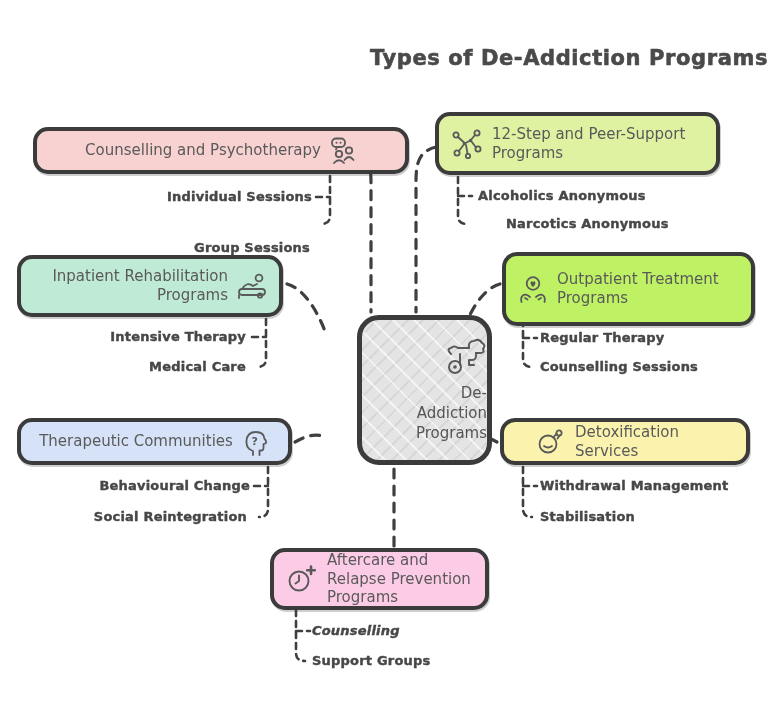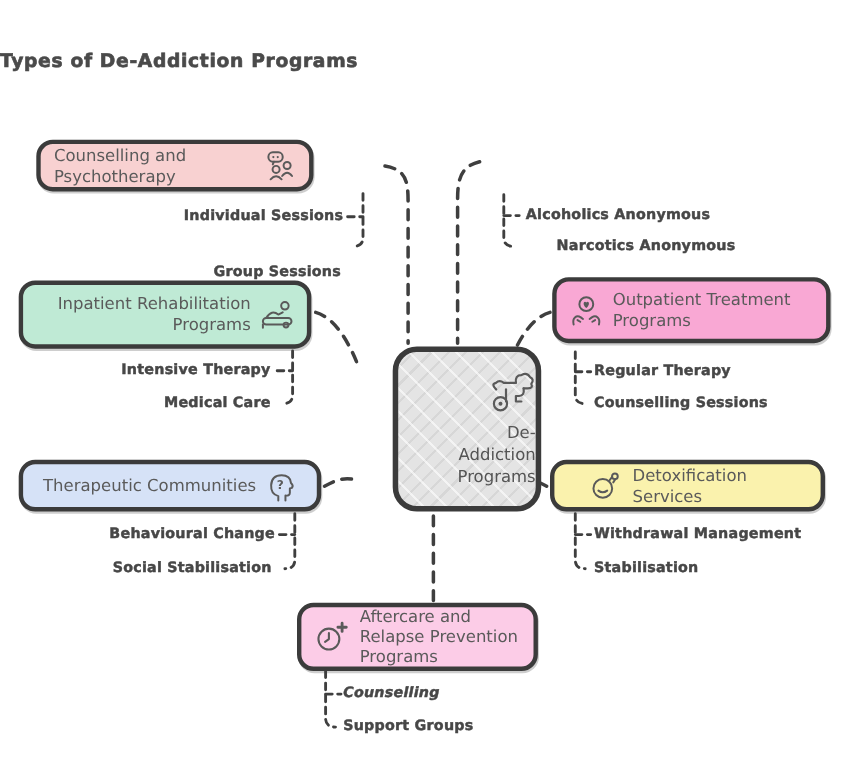"Types of De-Addiction Programs" .title { font-size: 17px -> 21px; text-align: left -> right }
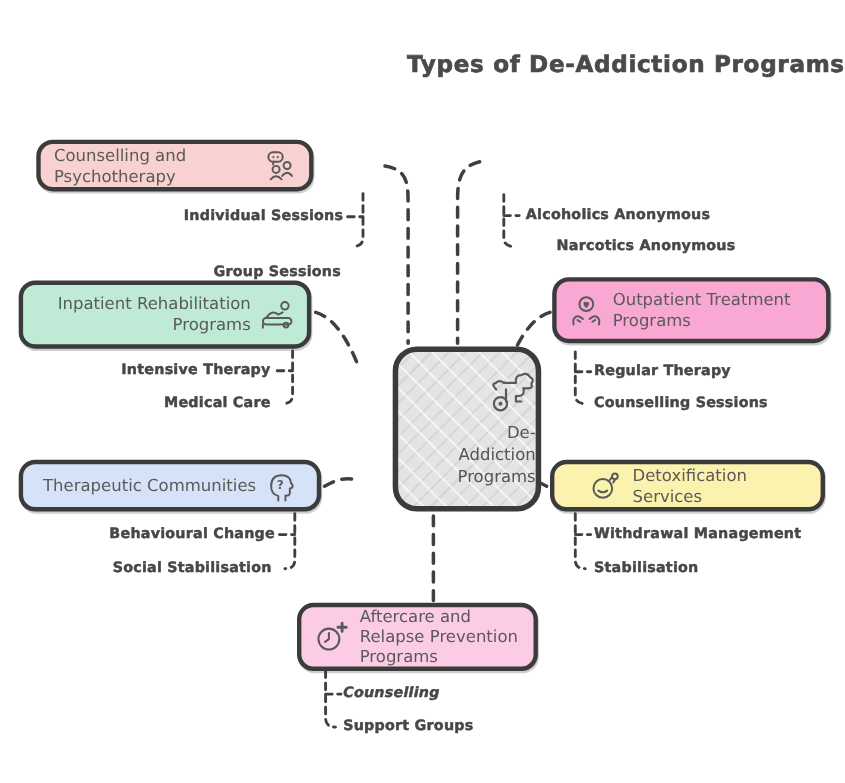"12-Step and Peer-Support Programs" div.node { html: none -> <div> <span> <svg> <circle></circle> <circle></circle> <circle></circle> <circle></circle> <circle></circle> <circle></circle> <circle></circle> <path></path> </svg> </span> <span>12-Step and Peer-Support Programs</span> </div> }
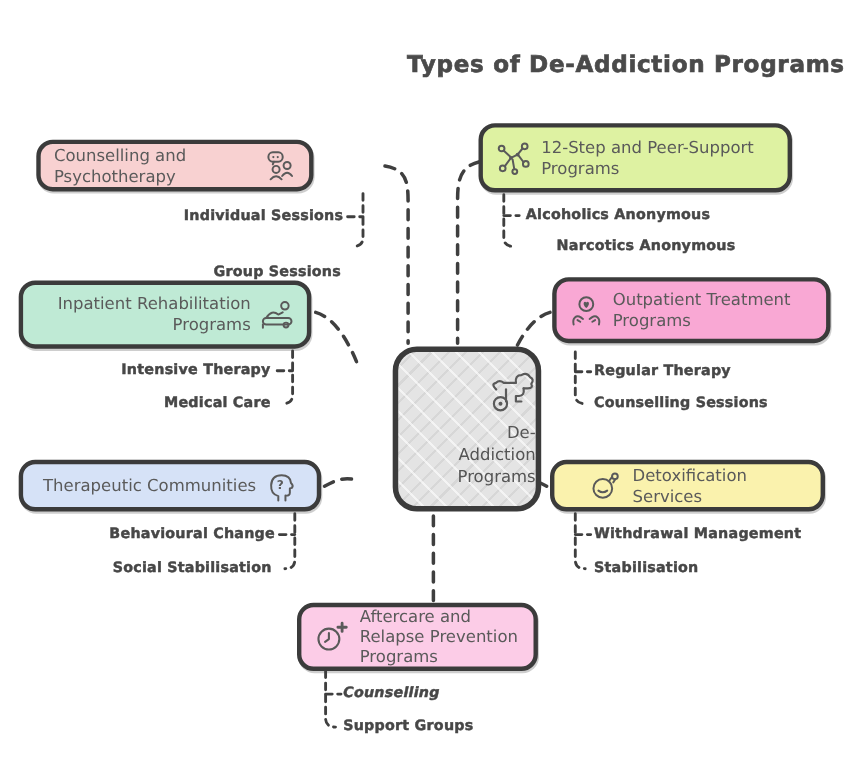"Counselling and Psychotherapy" div.node { width: 252px -> 376px }
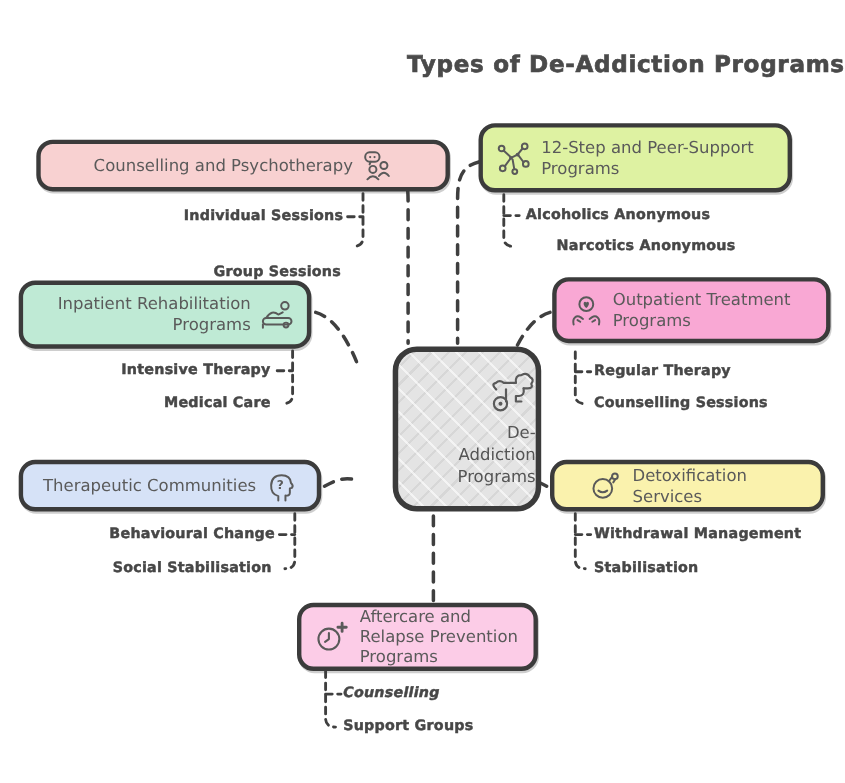"Outpatient Treatment Programs" div.node { background-color: #f9a8d4 -> #bef264; height: 60px -> 74px }
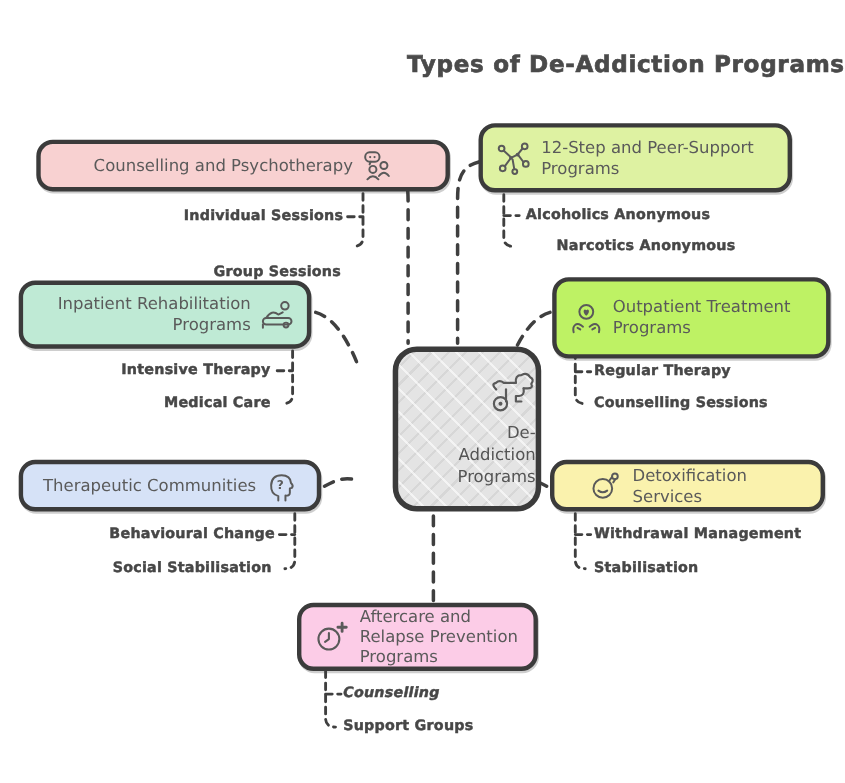"Social Stabilisation" div.sub { text: Stabilisation -> Reintegration }
